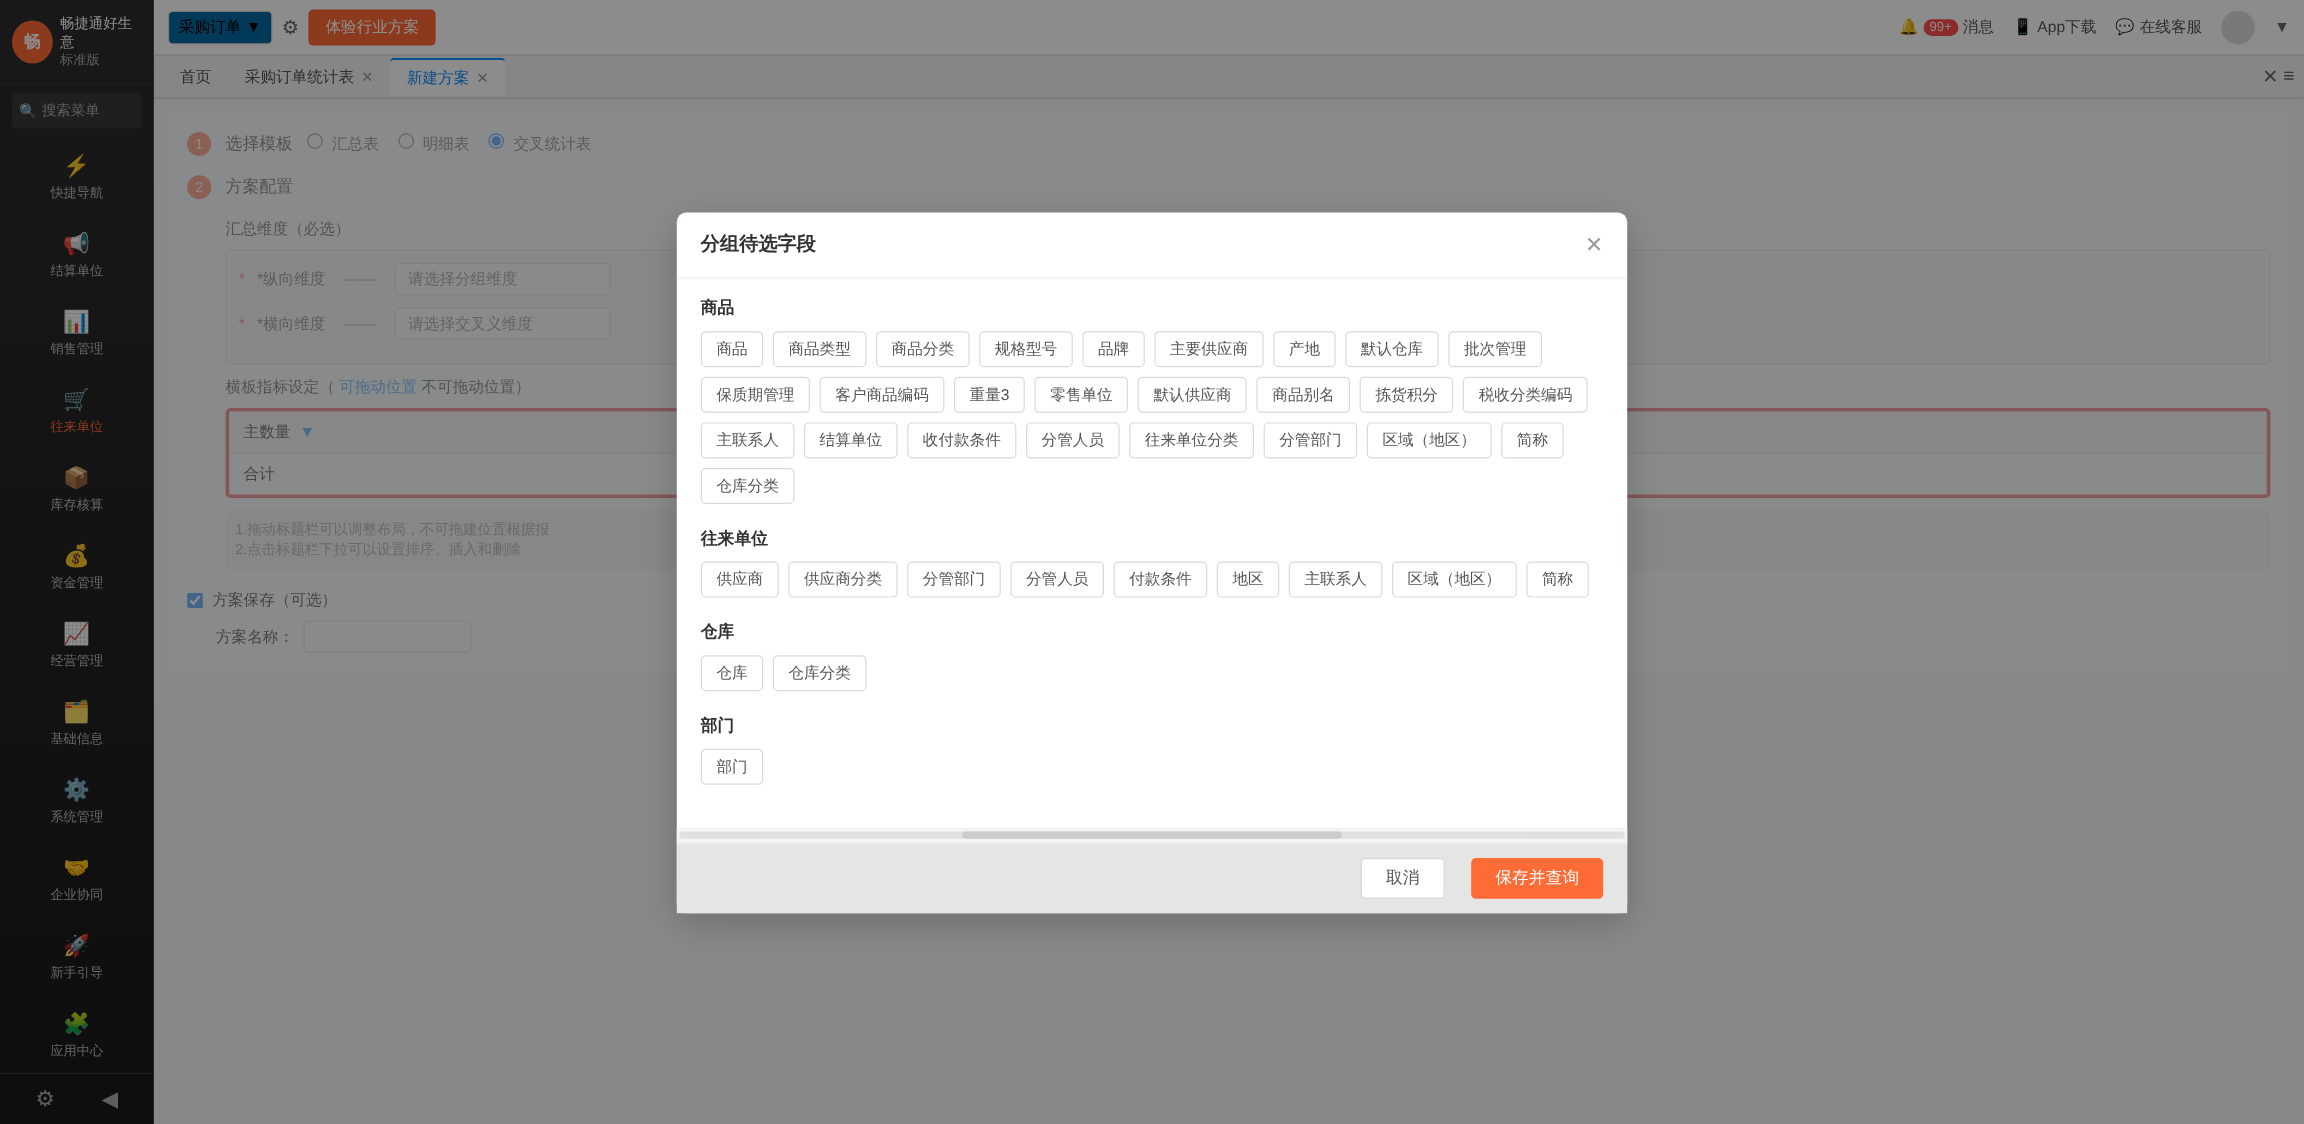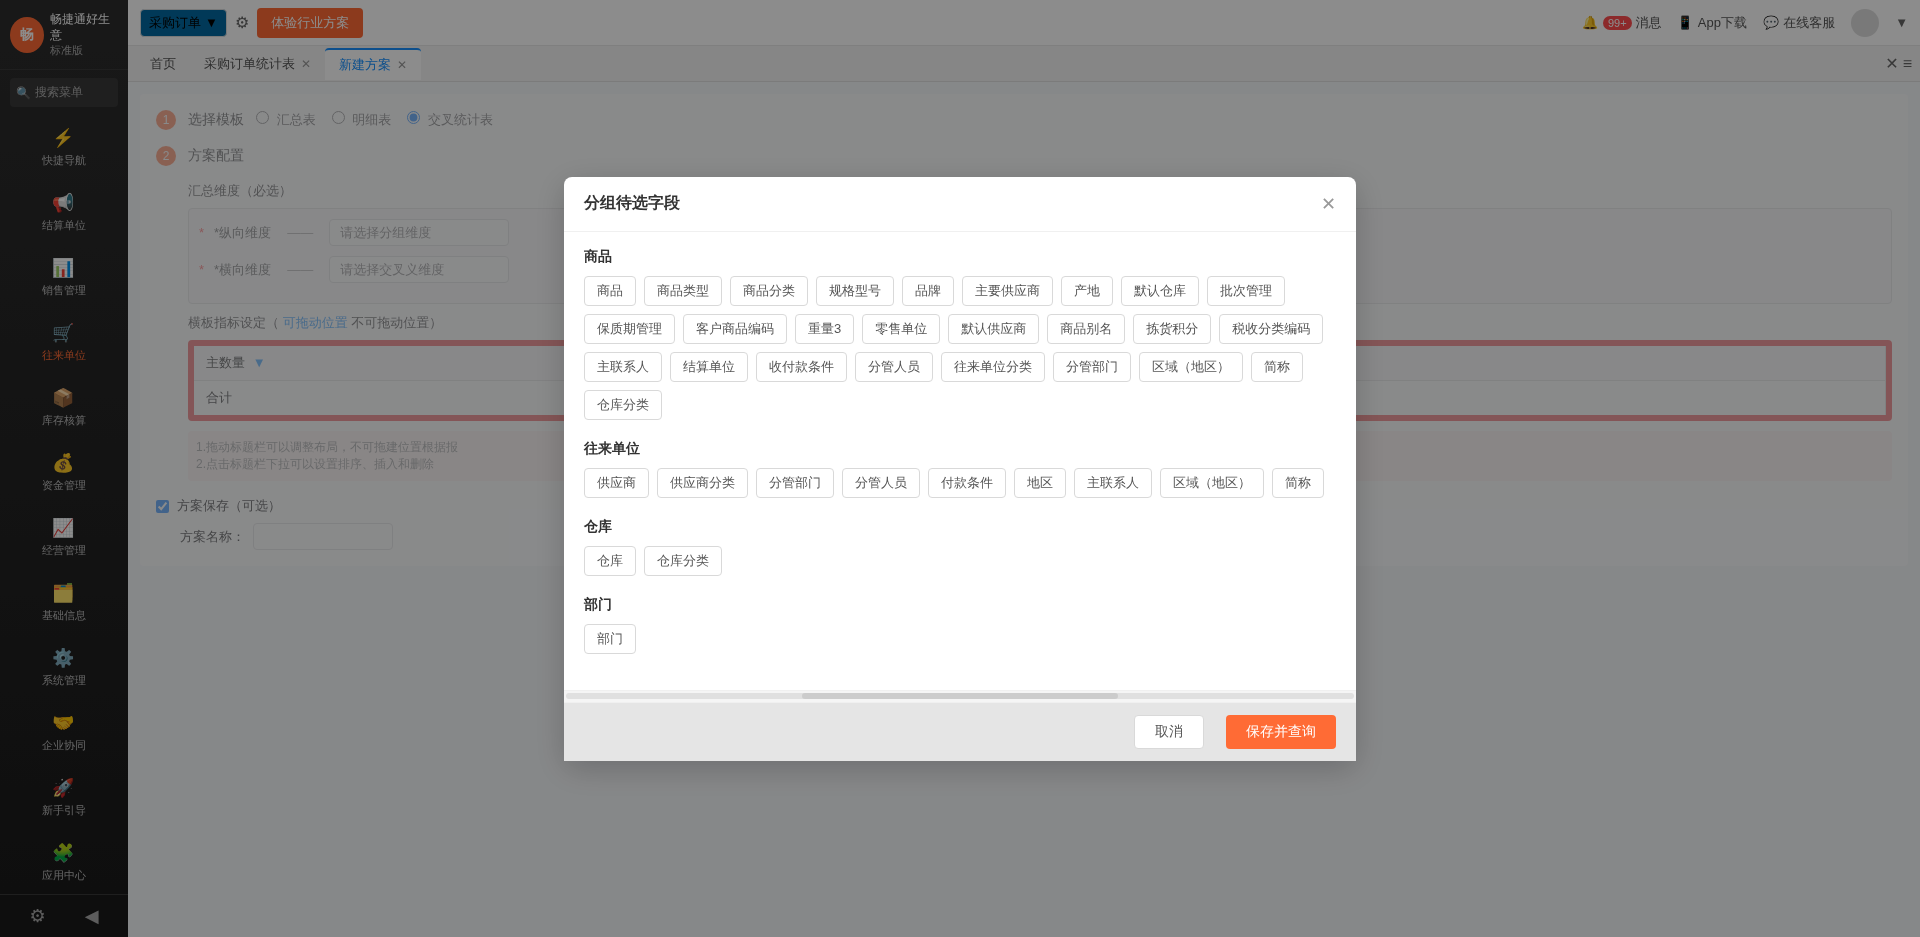"主数量 ▼" .stats-table { border: 6px solid #ef4444 -> 3px solid #ef4444 }
